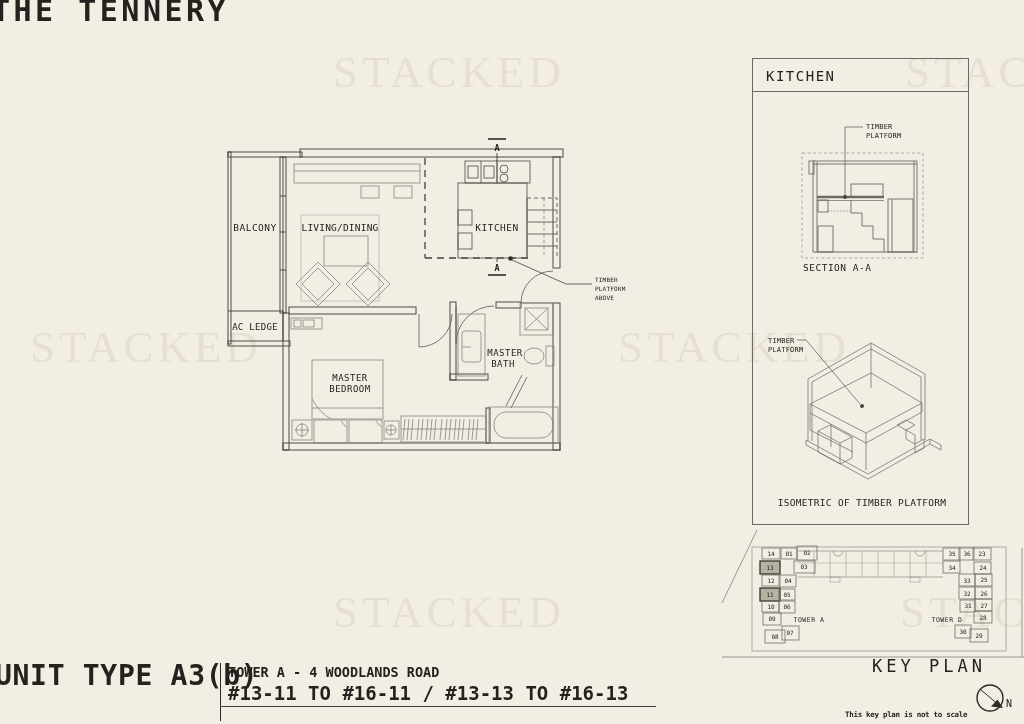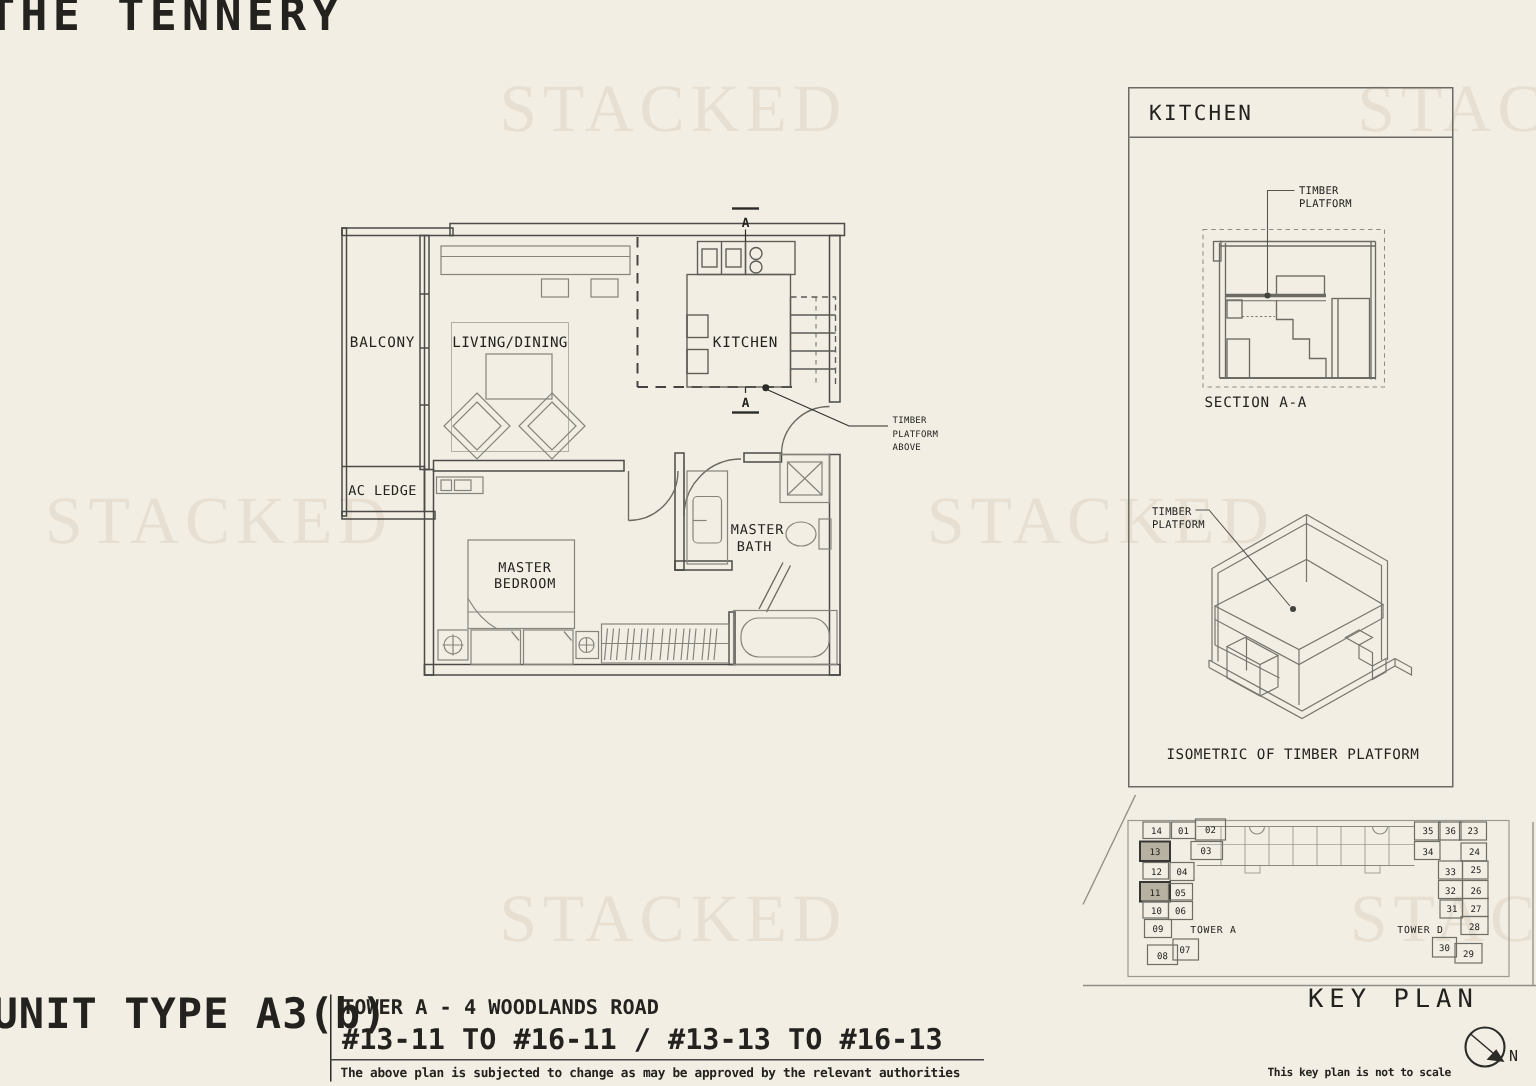"The above plan is subjected" div.disclaimer { html: <div>The above plan is subjected to change as may be approved by the relevant authorities</div> -> none }
